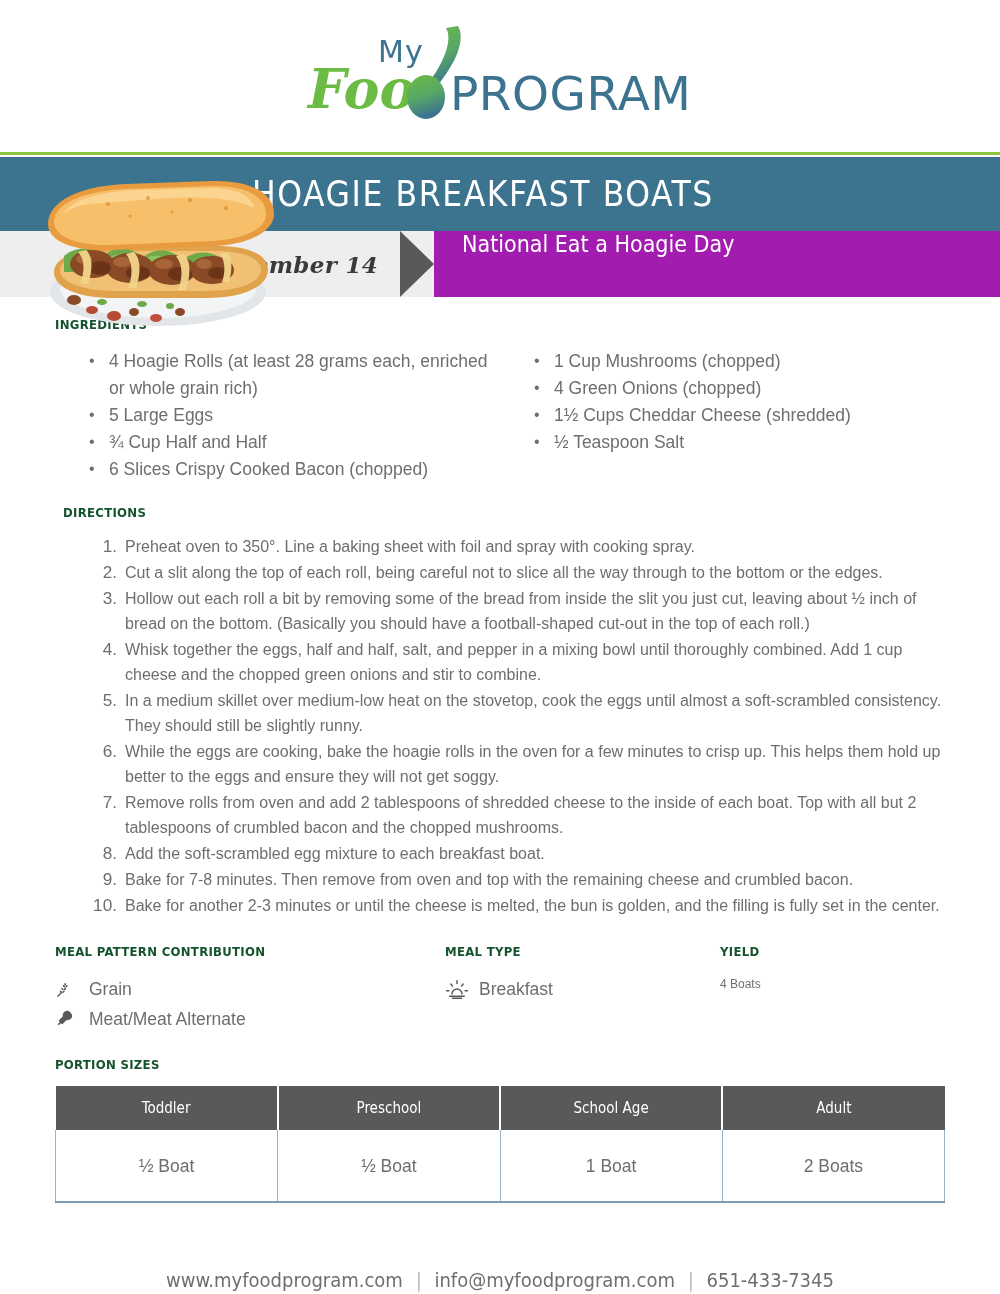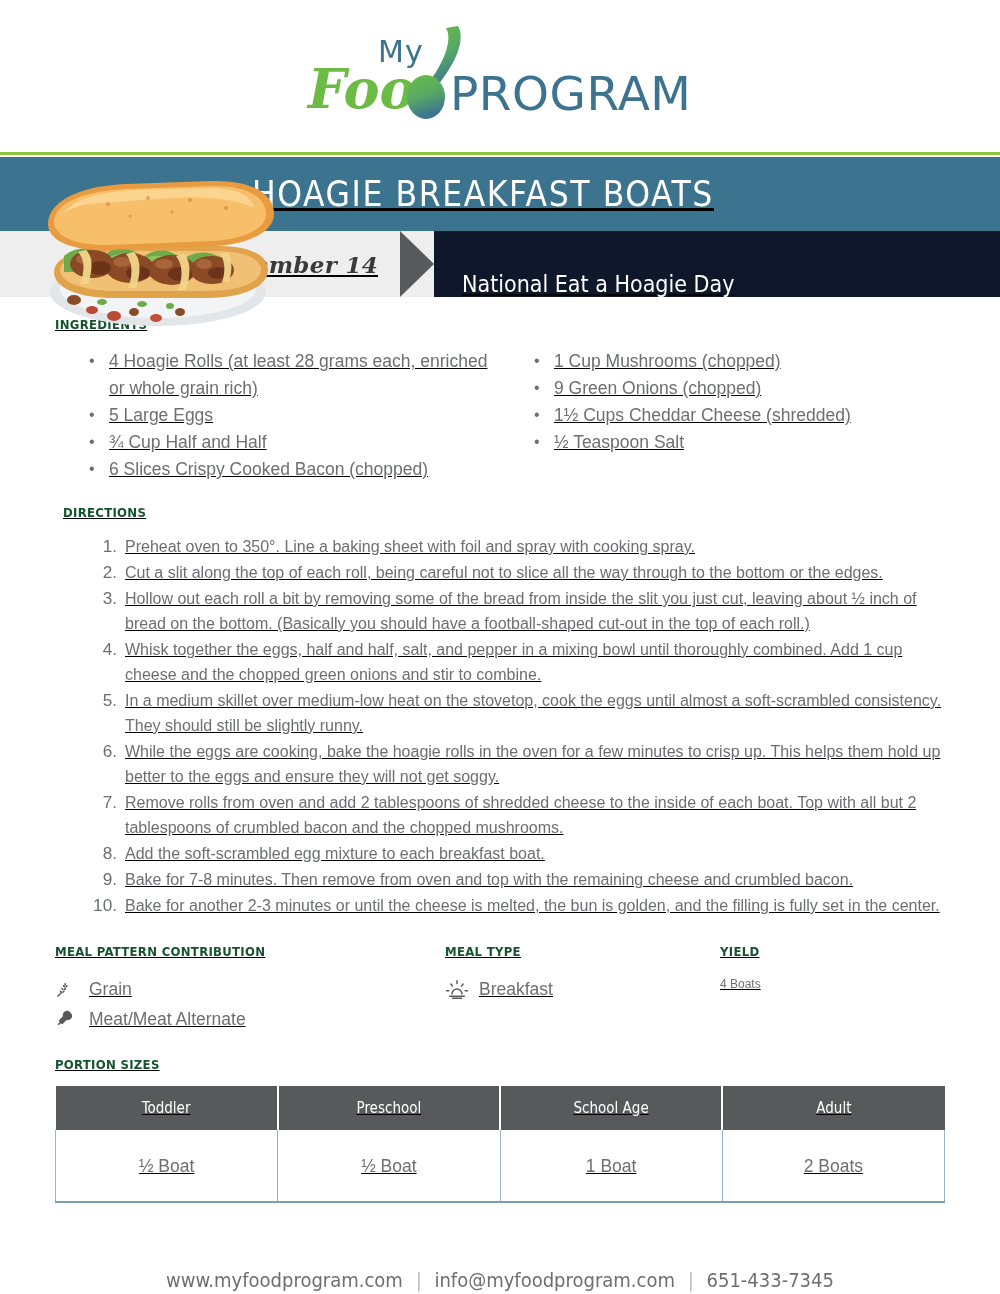"My" .page { text-decoration: underline -> none }
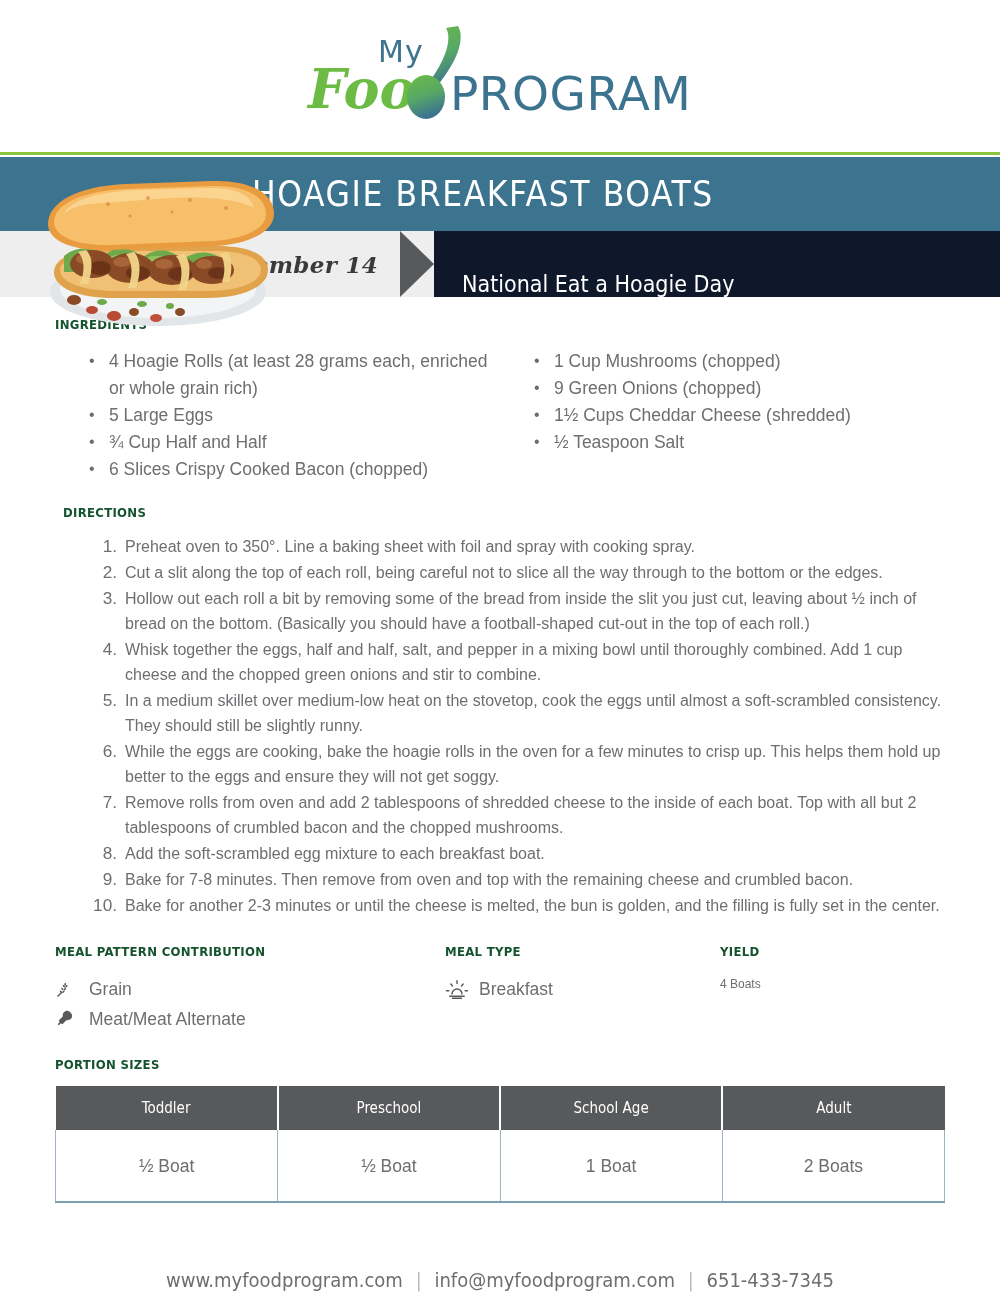"National Eat a Hoagie Day" .substrip-right { align-items: flex-end -> flex-start; background: #0f172a -> #a21caf }
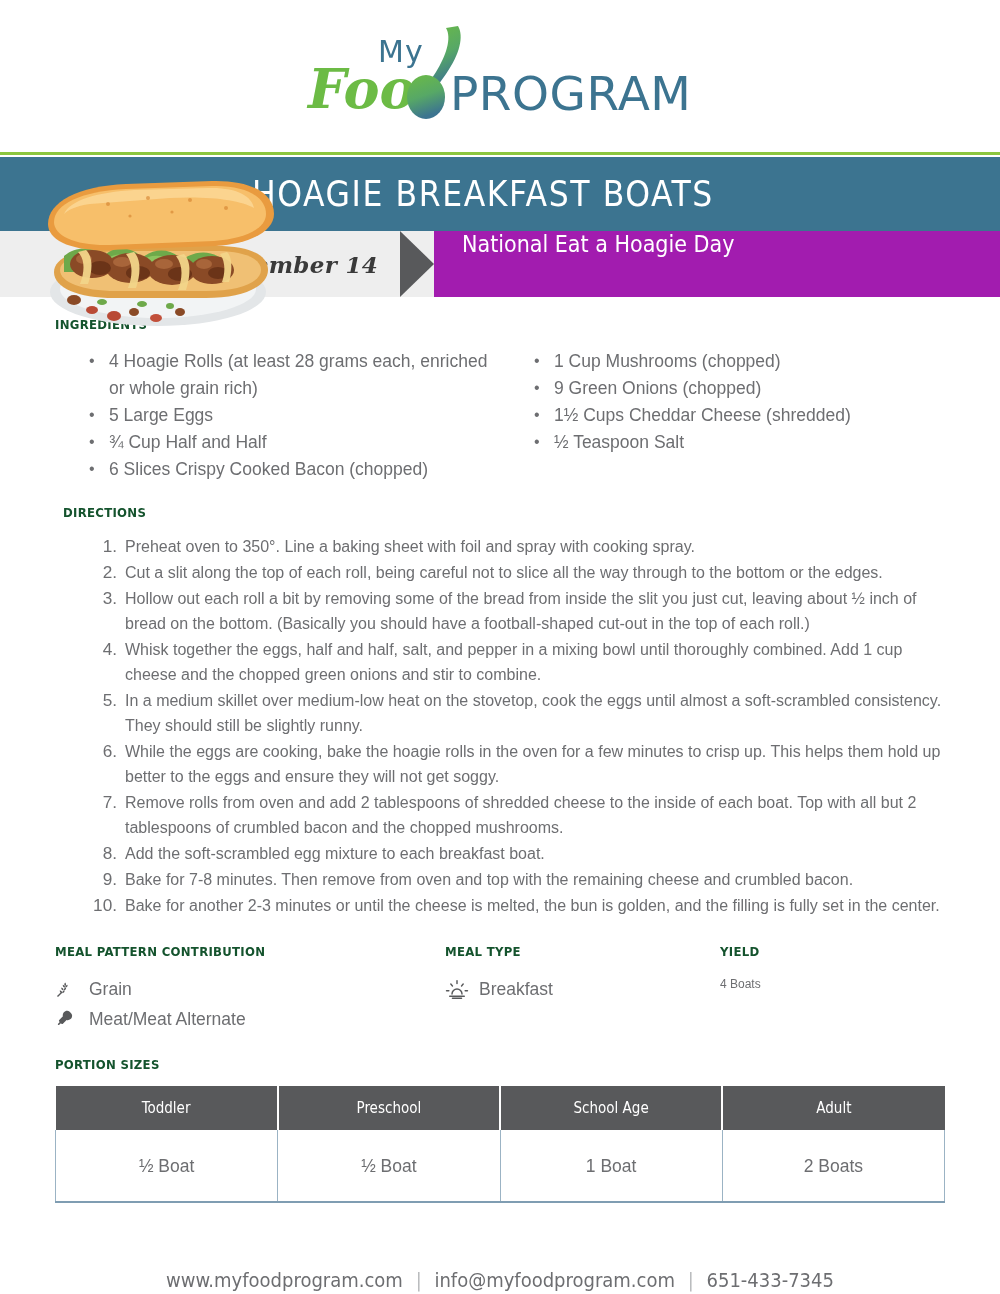"9 Green Onions (chopped)" li { text: 9 -> 4 }
